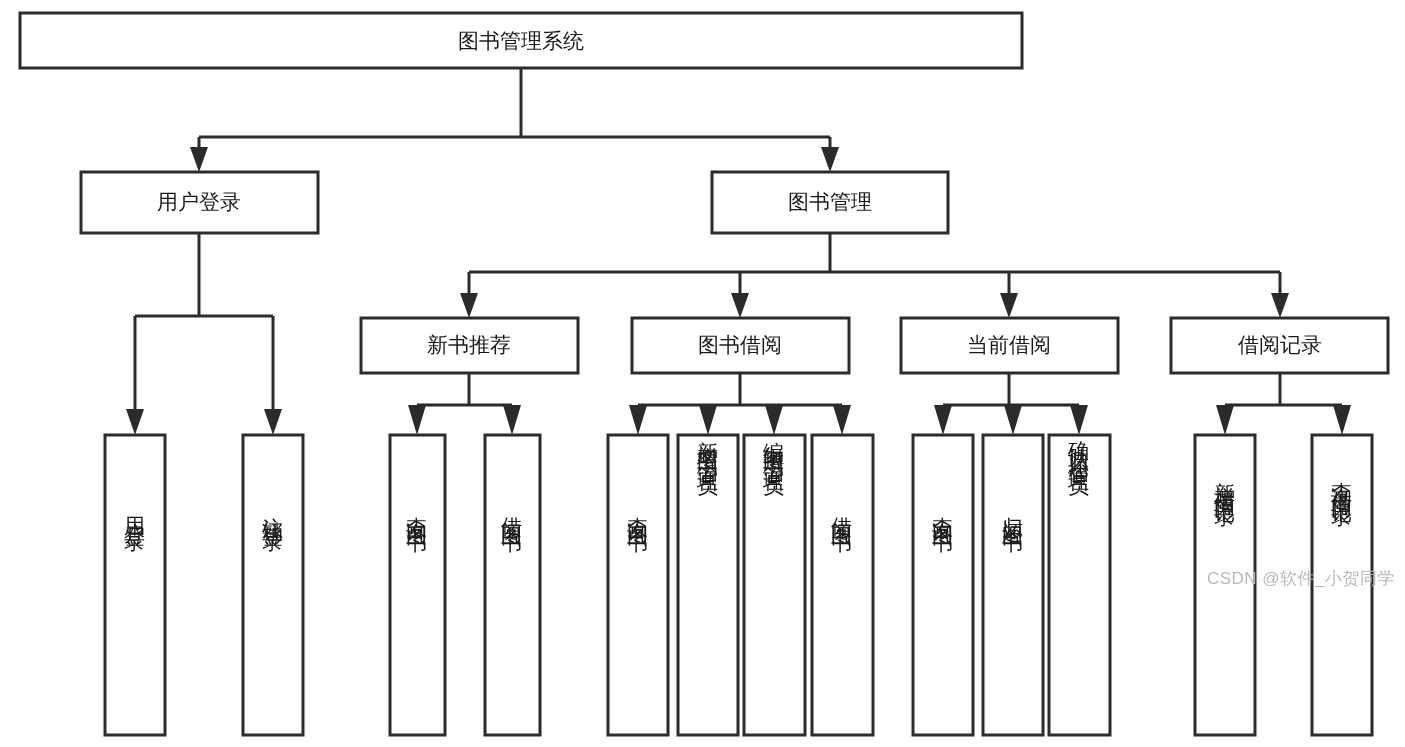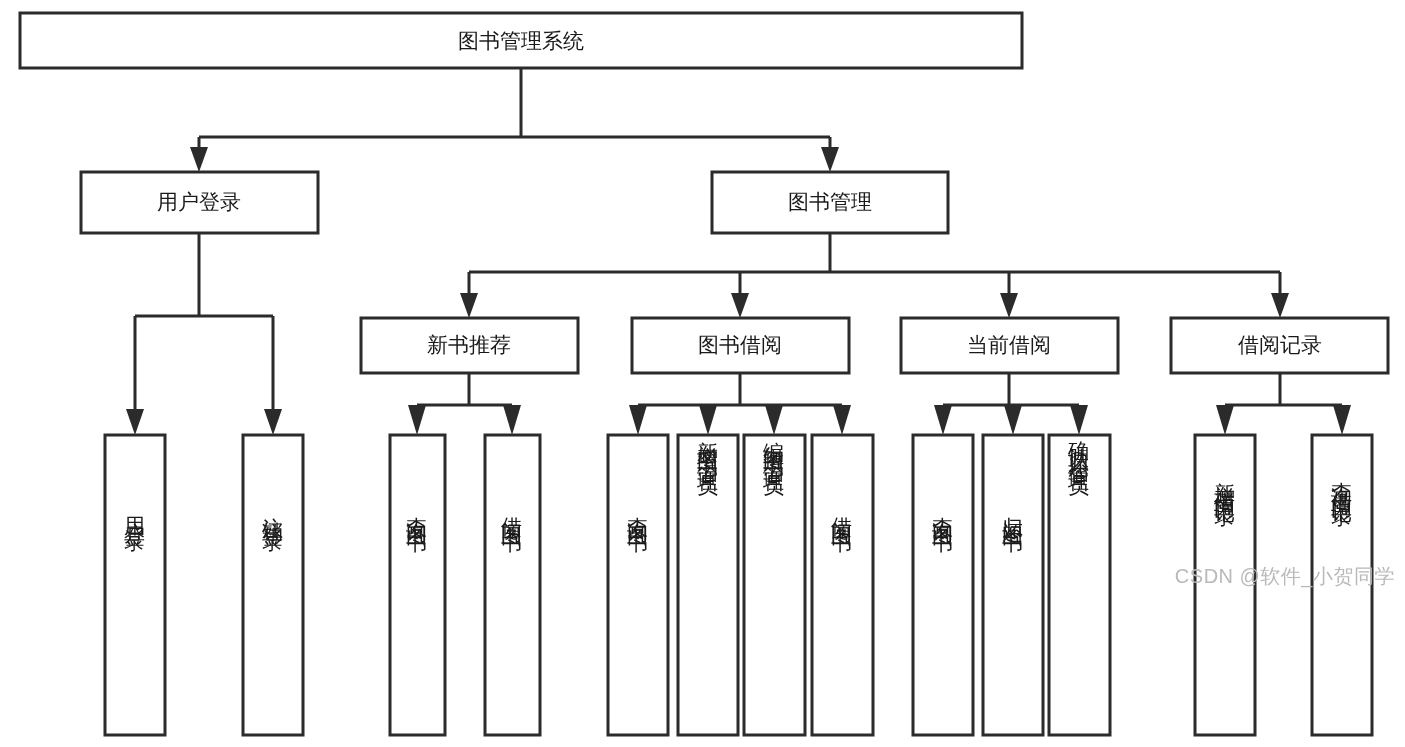"CSDN @软件_小贺同学" .watermark { font-size: 20px -> 17px }
